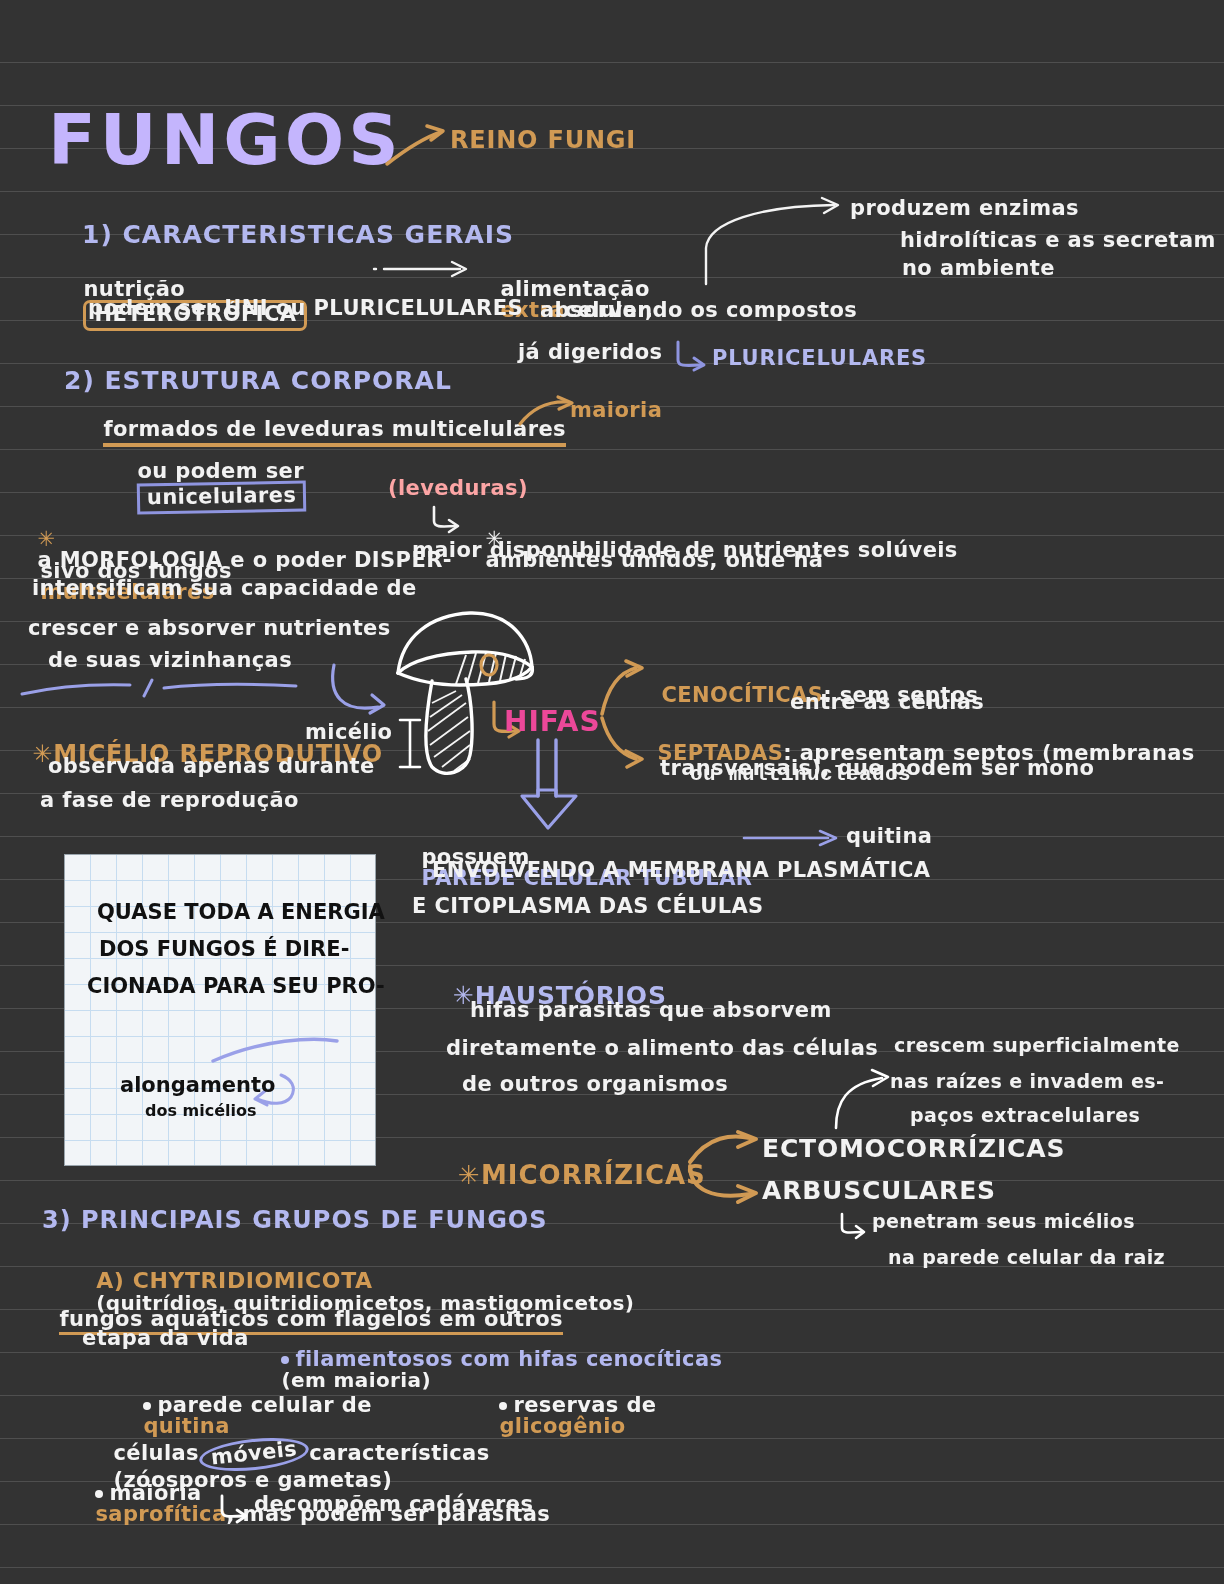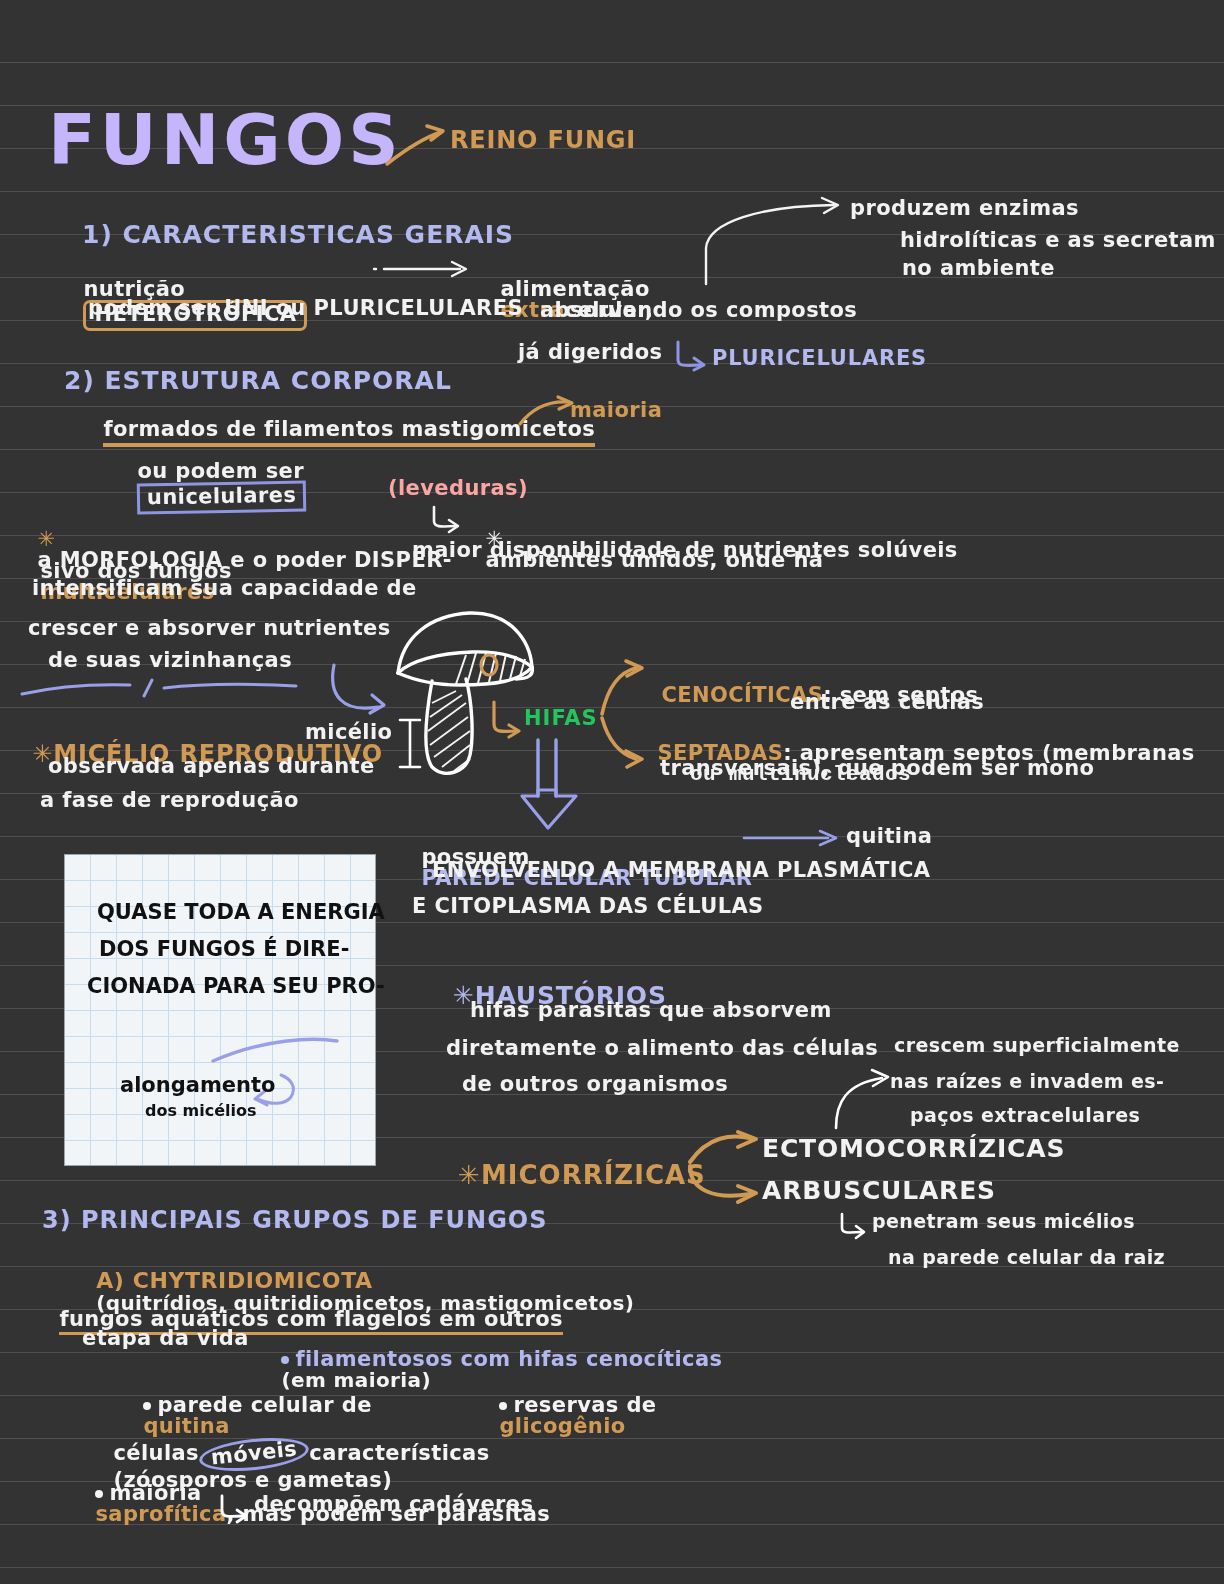"formados de filamentos mastigomicetos" span.ul-o { text: filamentos mastigomicetos -> leveduras multicelulares }
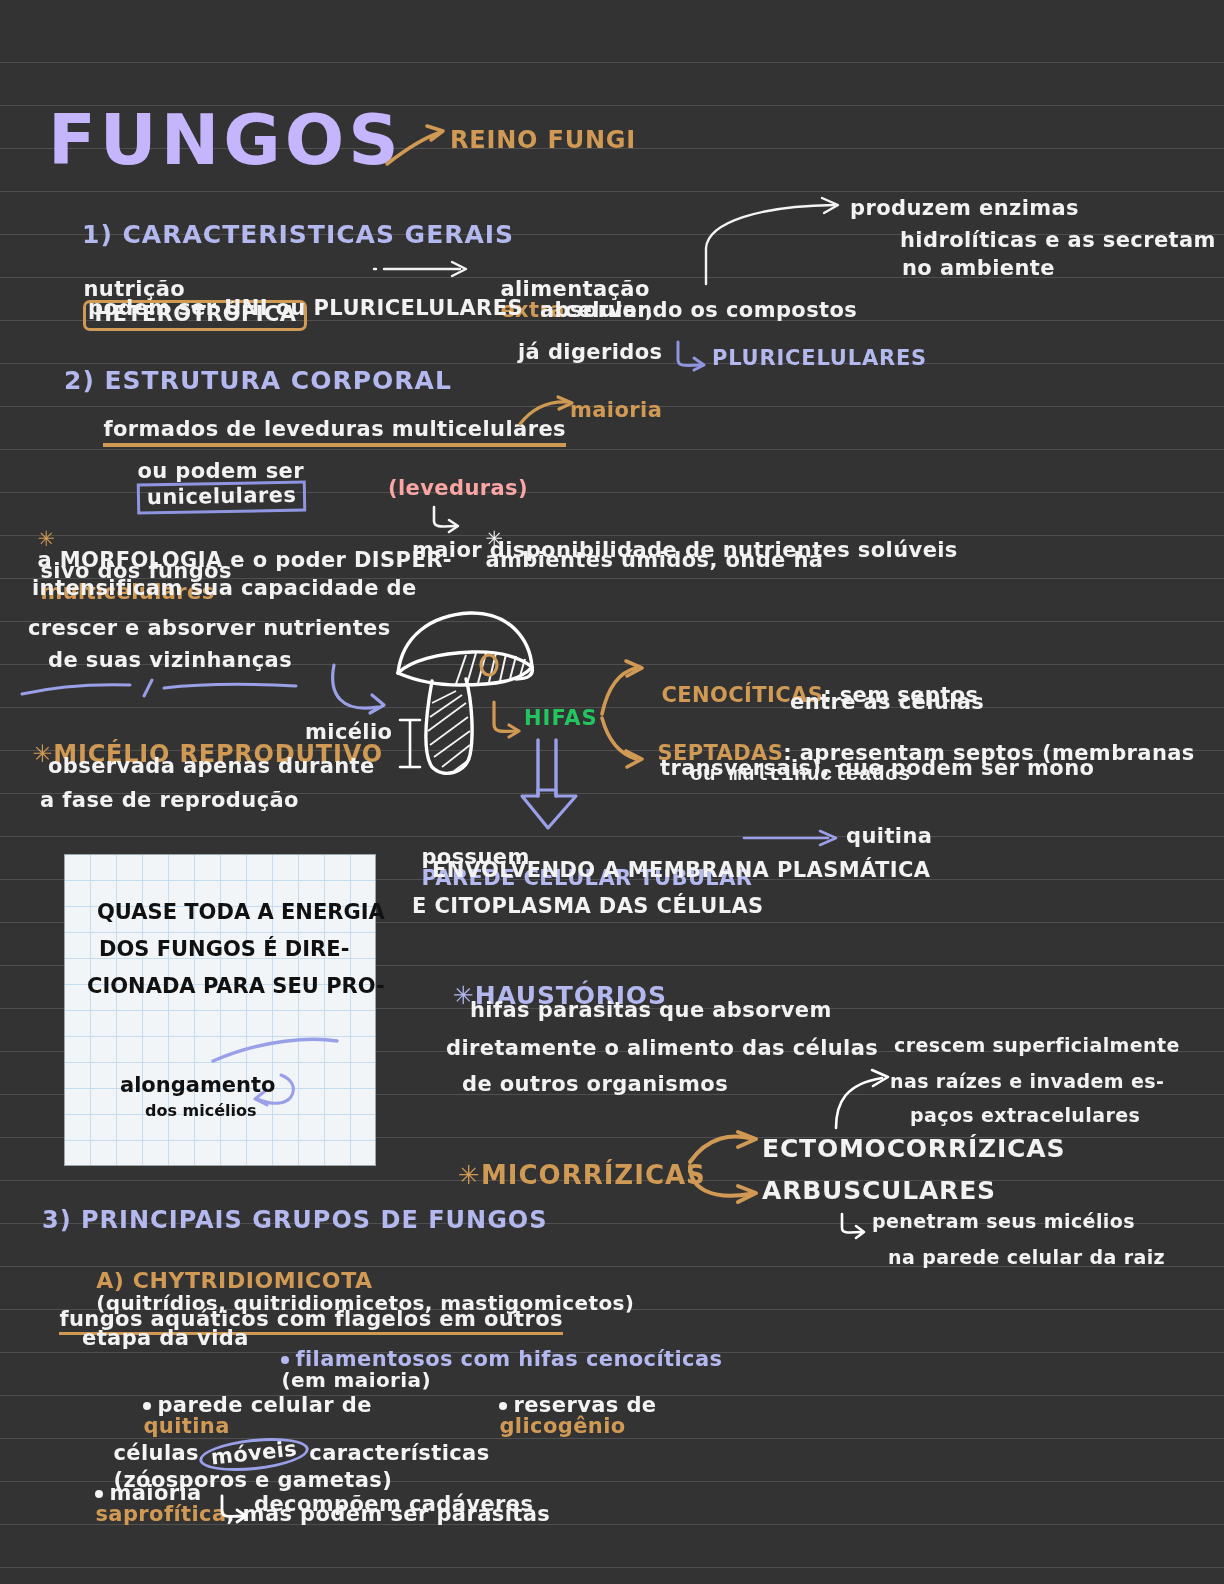"HIFAS" div.l { color: #22c55e -> #ec4899; font-size: 21px -> 28px; left: 524px -> 504px }
